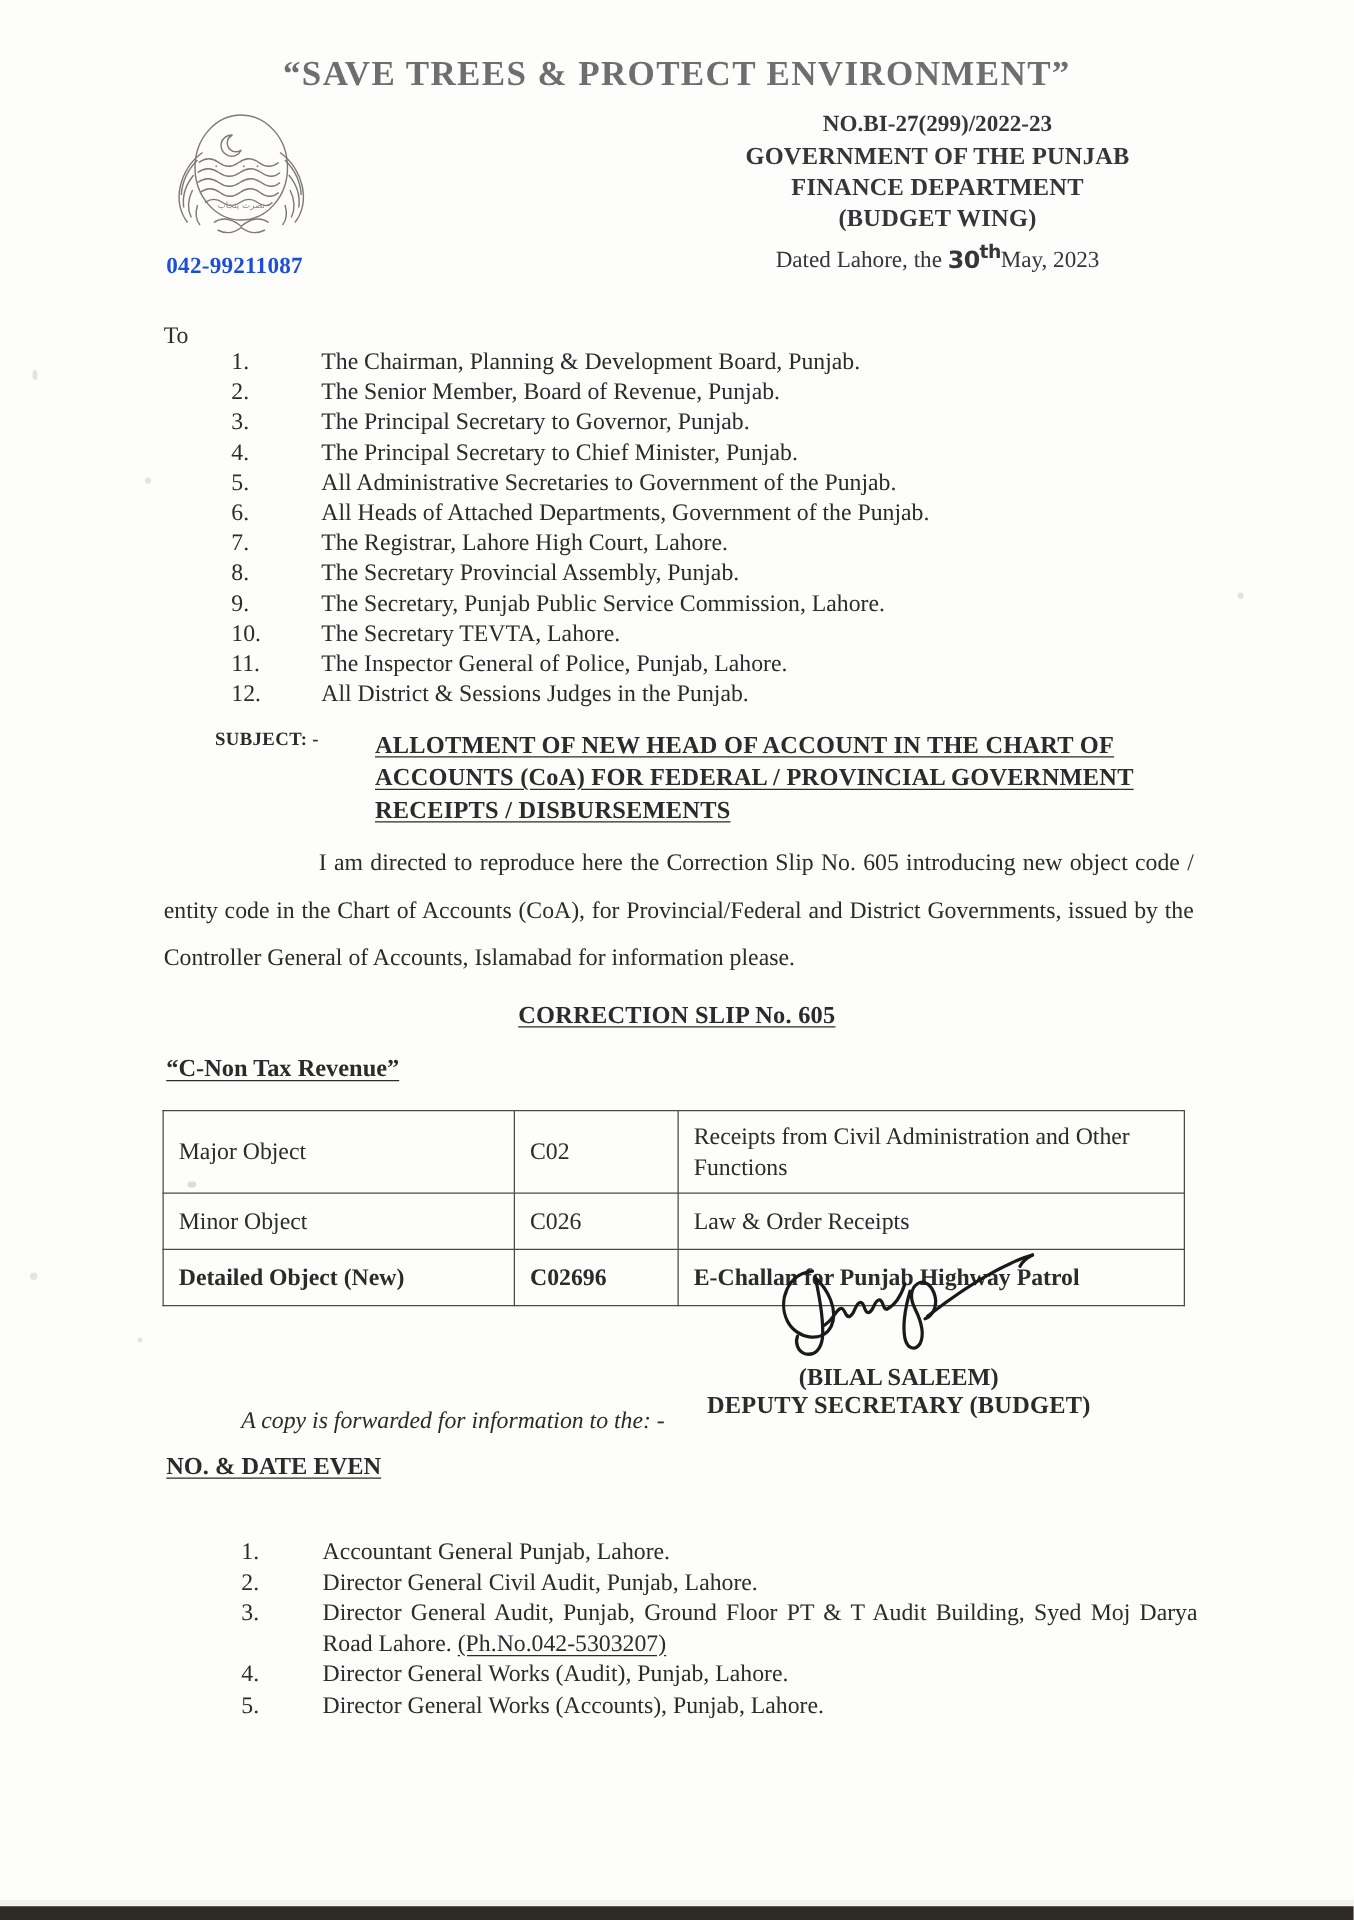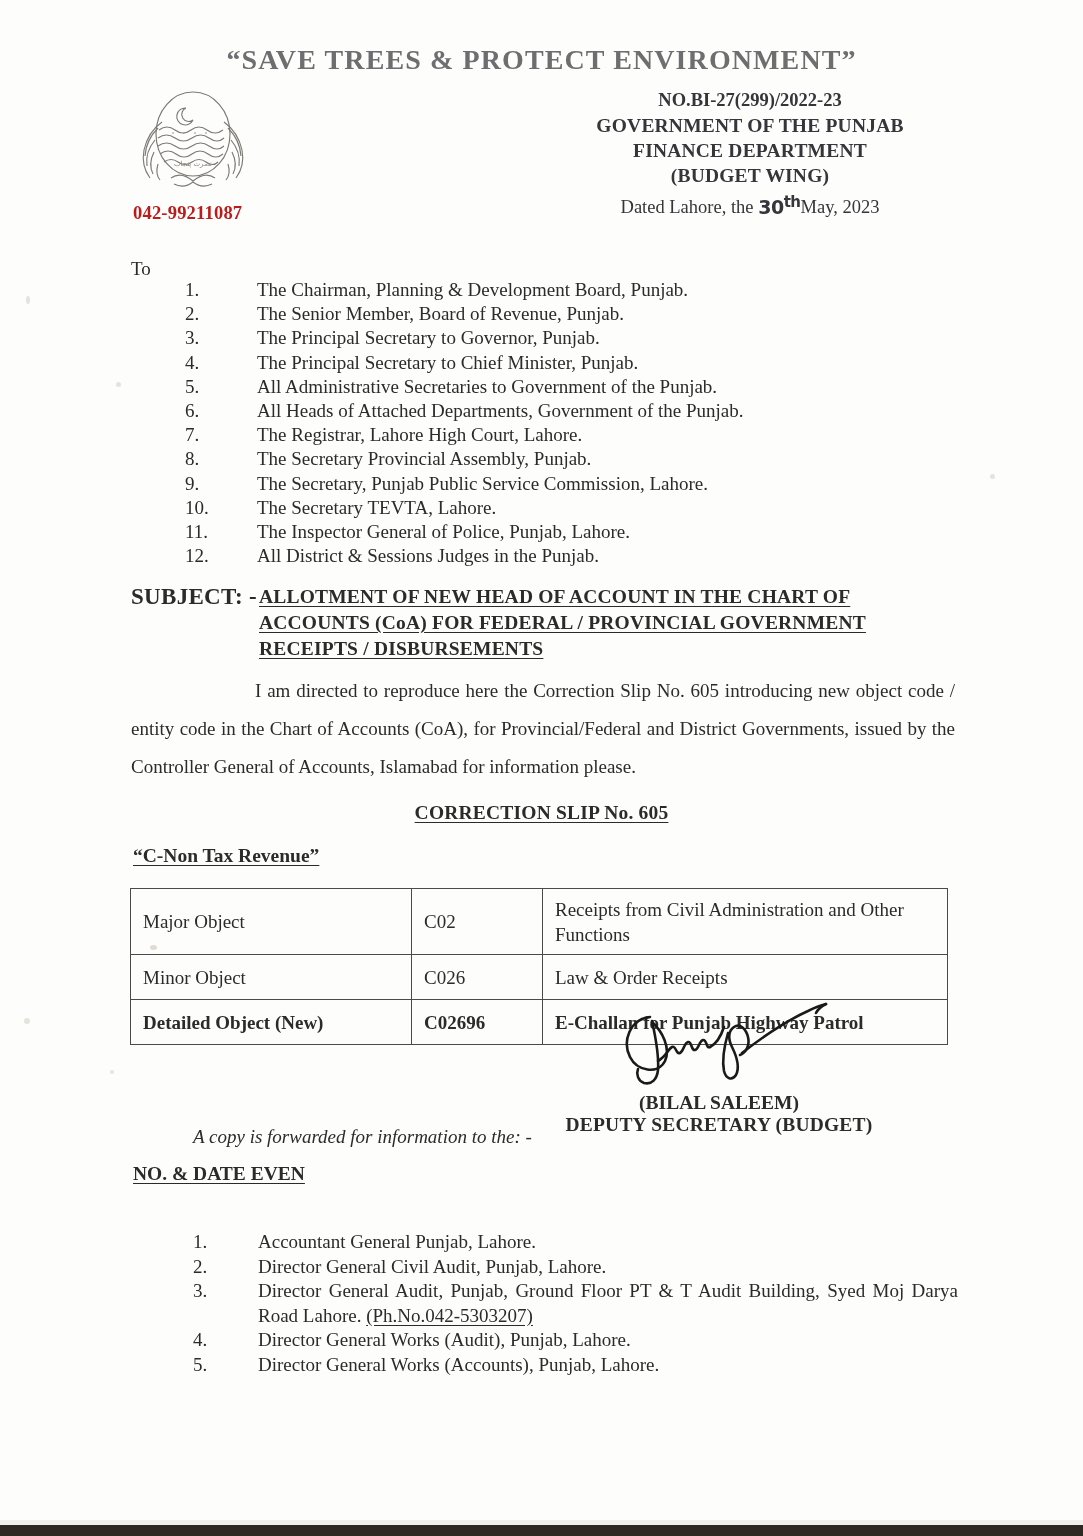"042-99211087" .phone { color: #b91c1c -> #1d4ed8 }
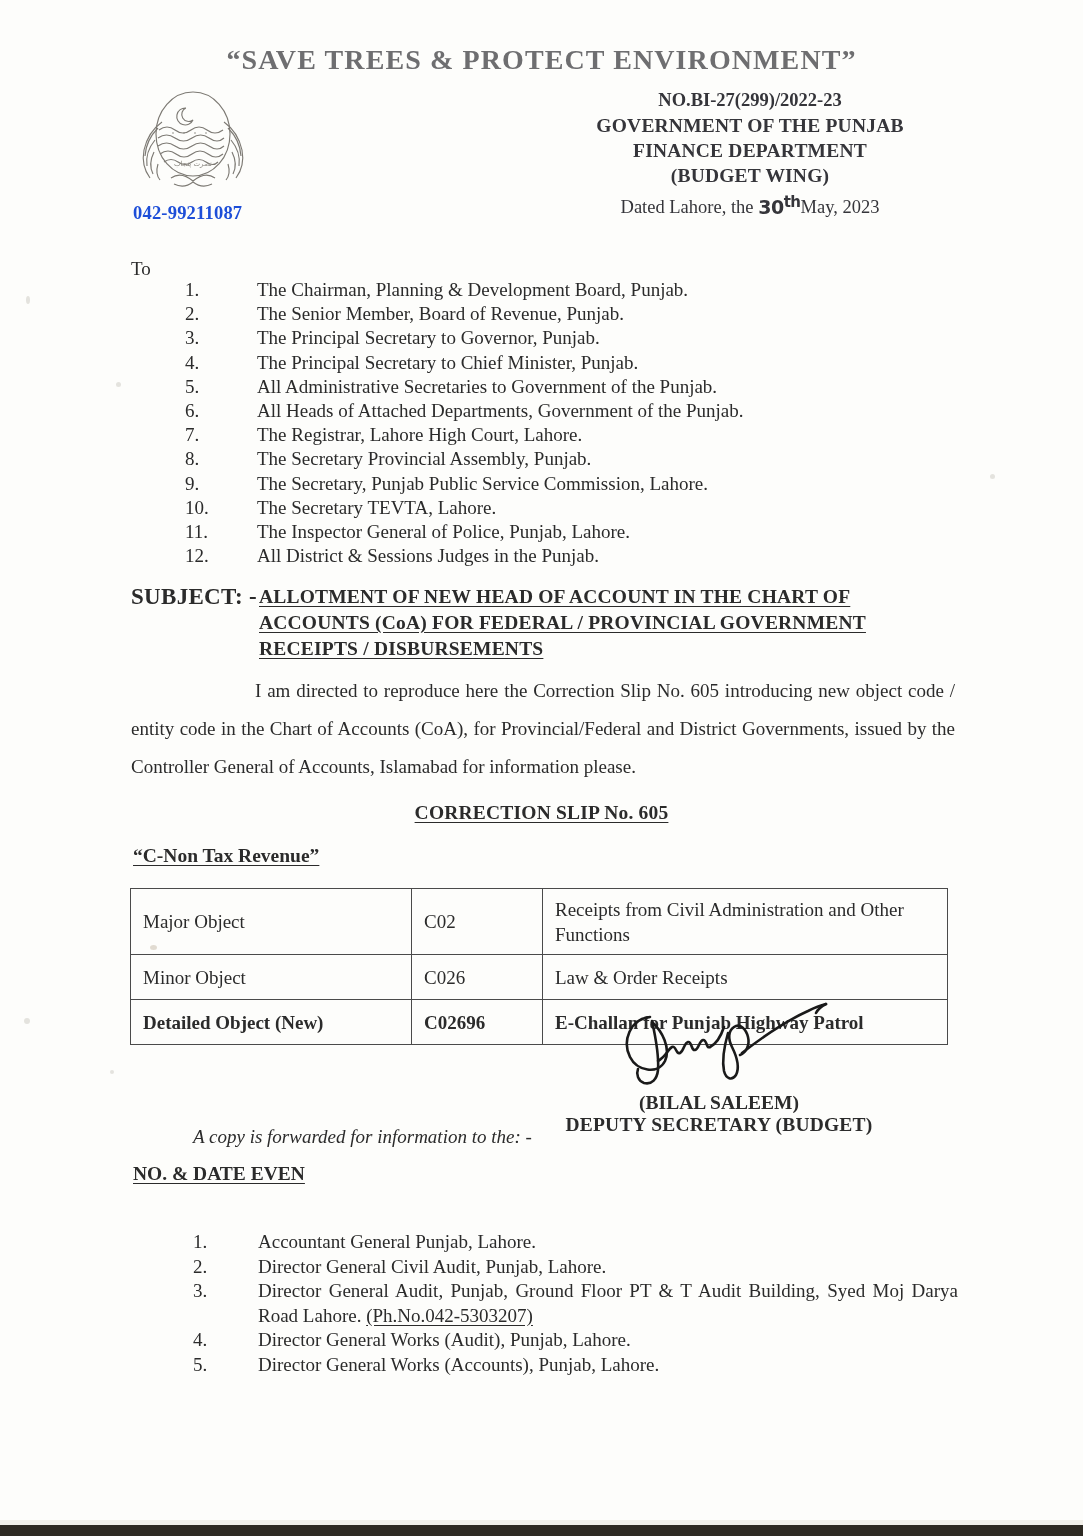"SUBJECT: -" .subject-label { font-size: 23px -> 15px; margin-left: none -> 41px }
